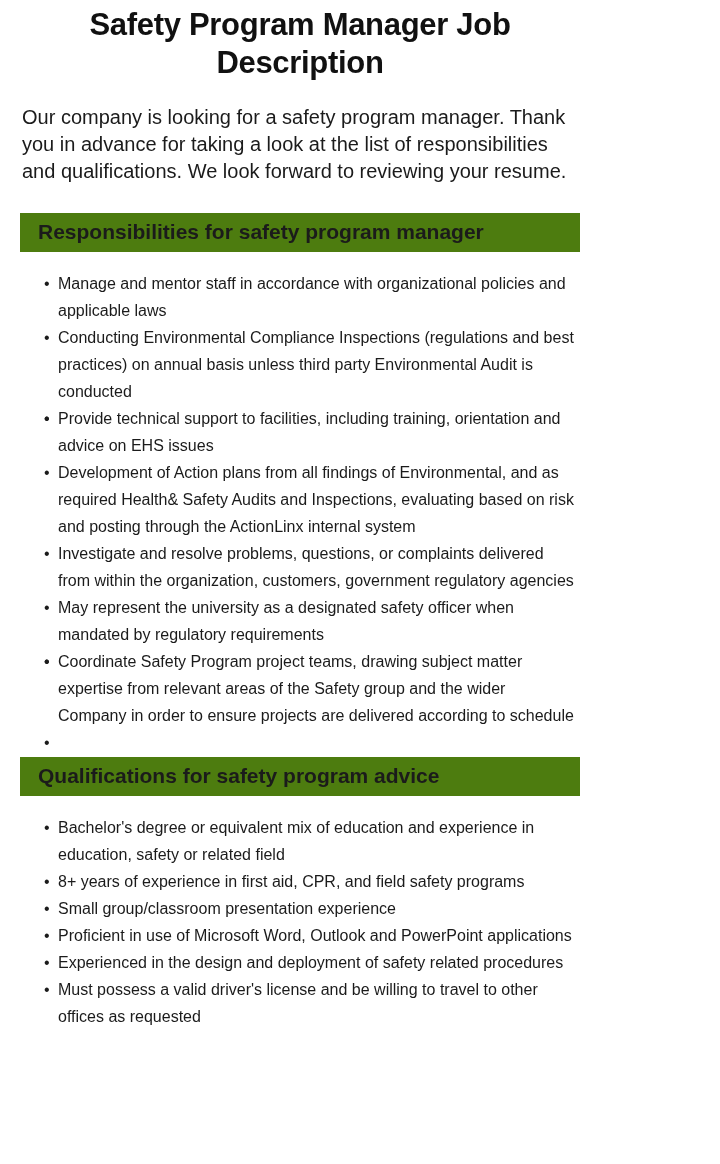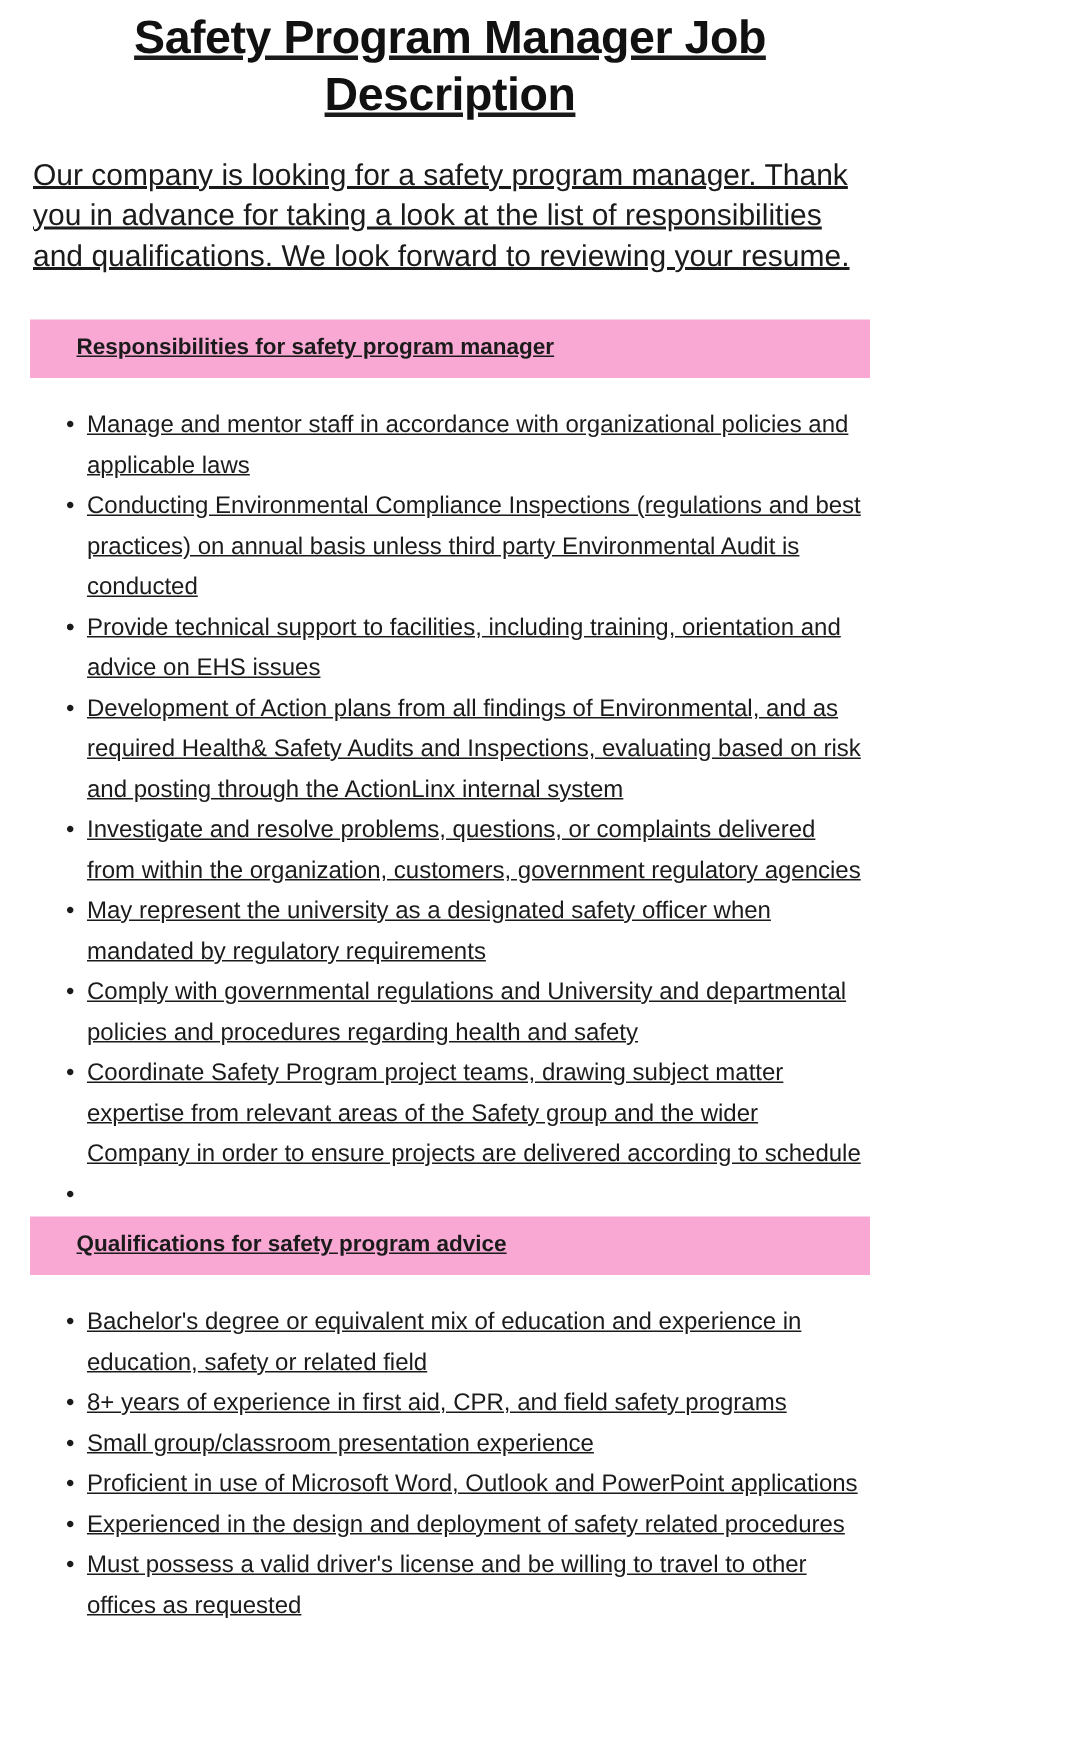"Safety Program Manager Job Description" .page { text-decoration: underline -> none }
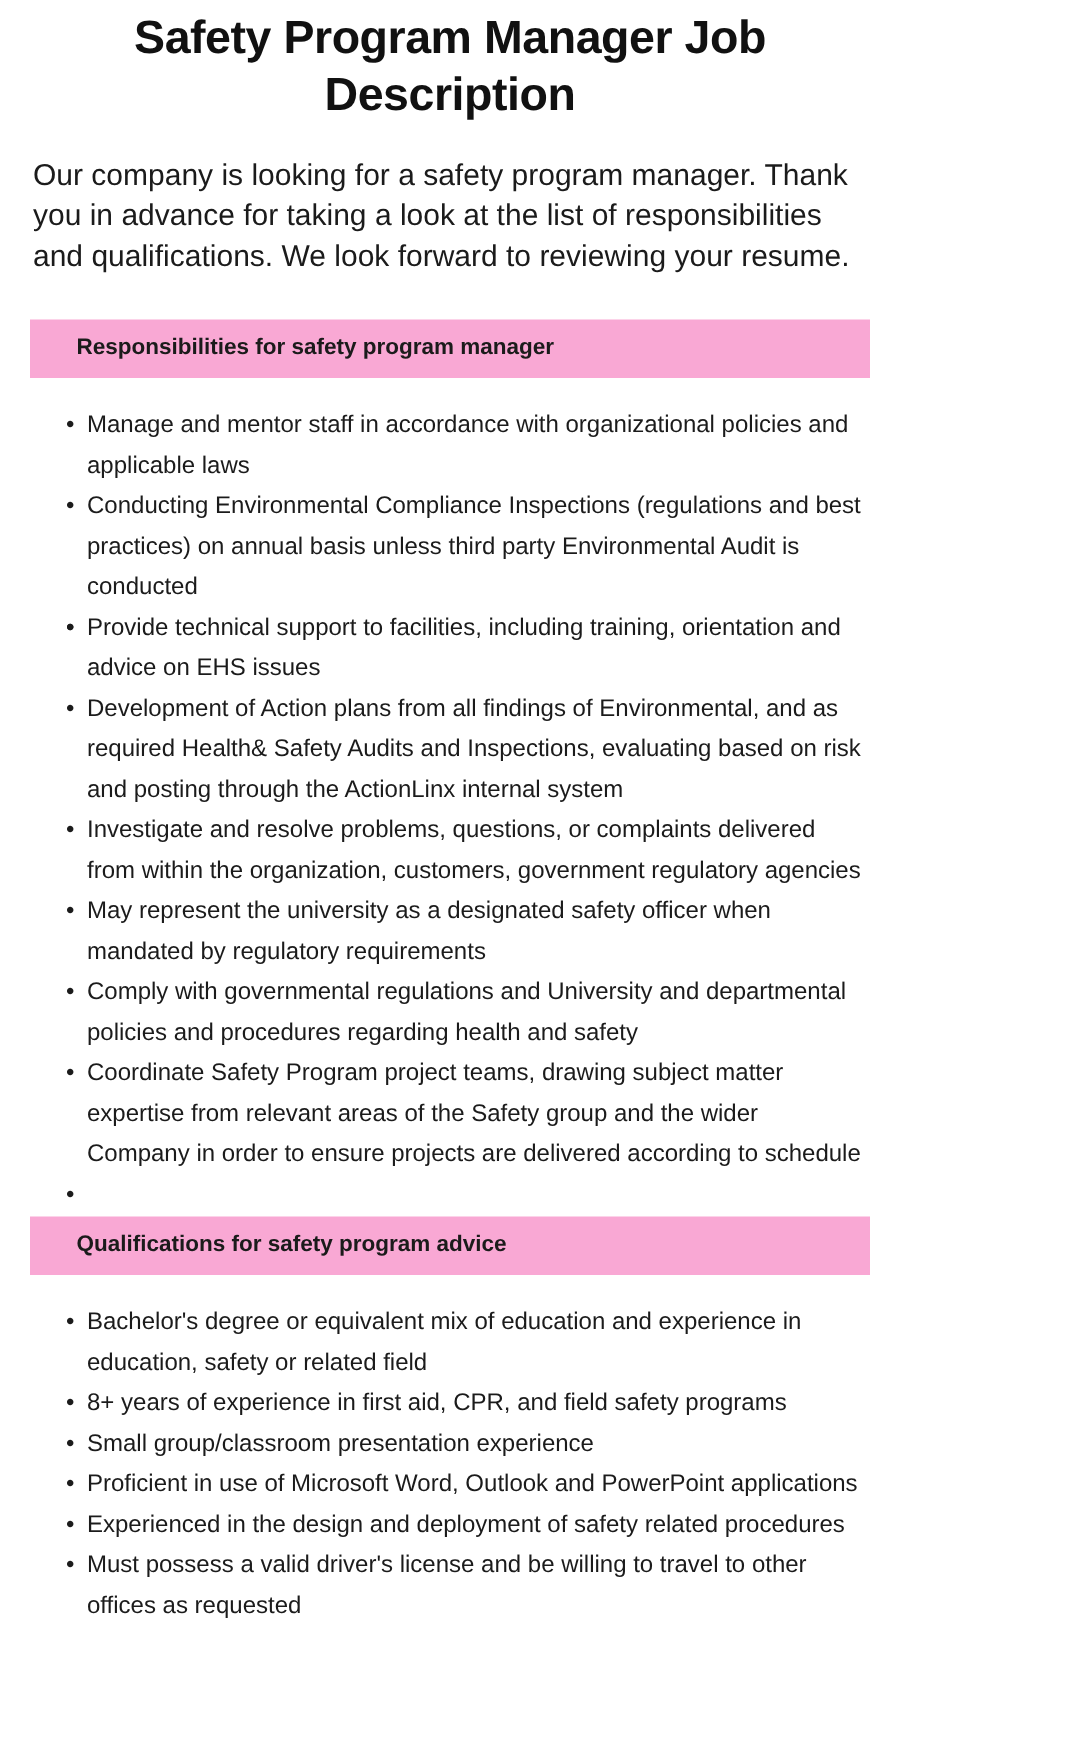"Responsibilities for safety program" .section-head { background: #f9a8d4 -> #4d7c0f; font-size: 15px -> 21px; padding: 9px 0 10px 31px -> 9px 0 10px 18px }
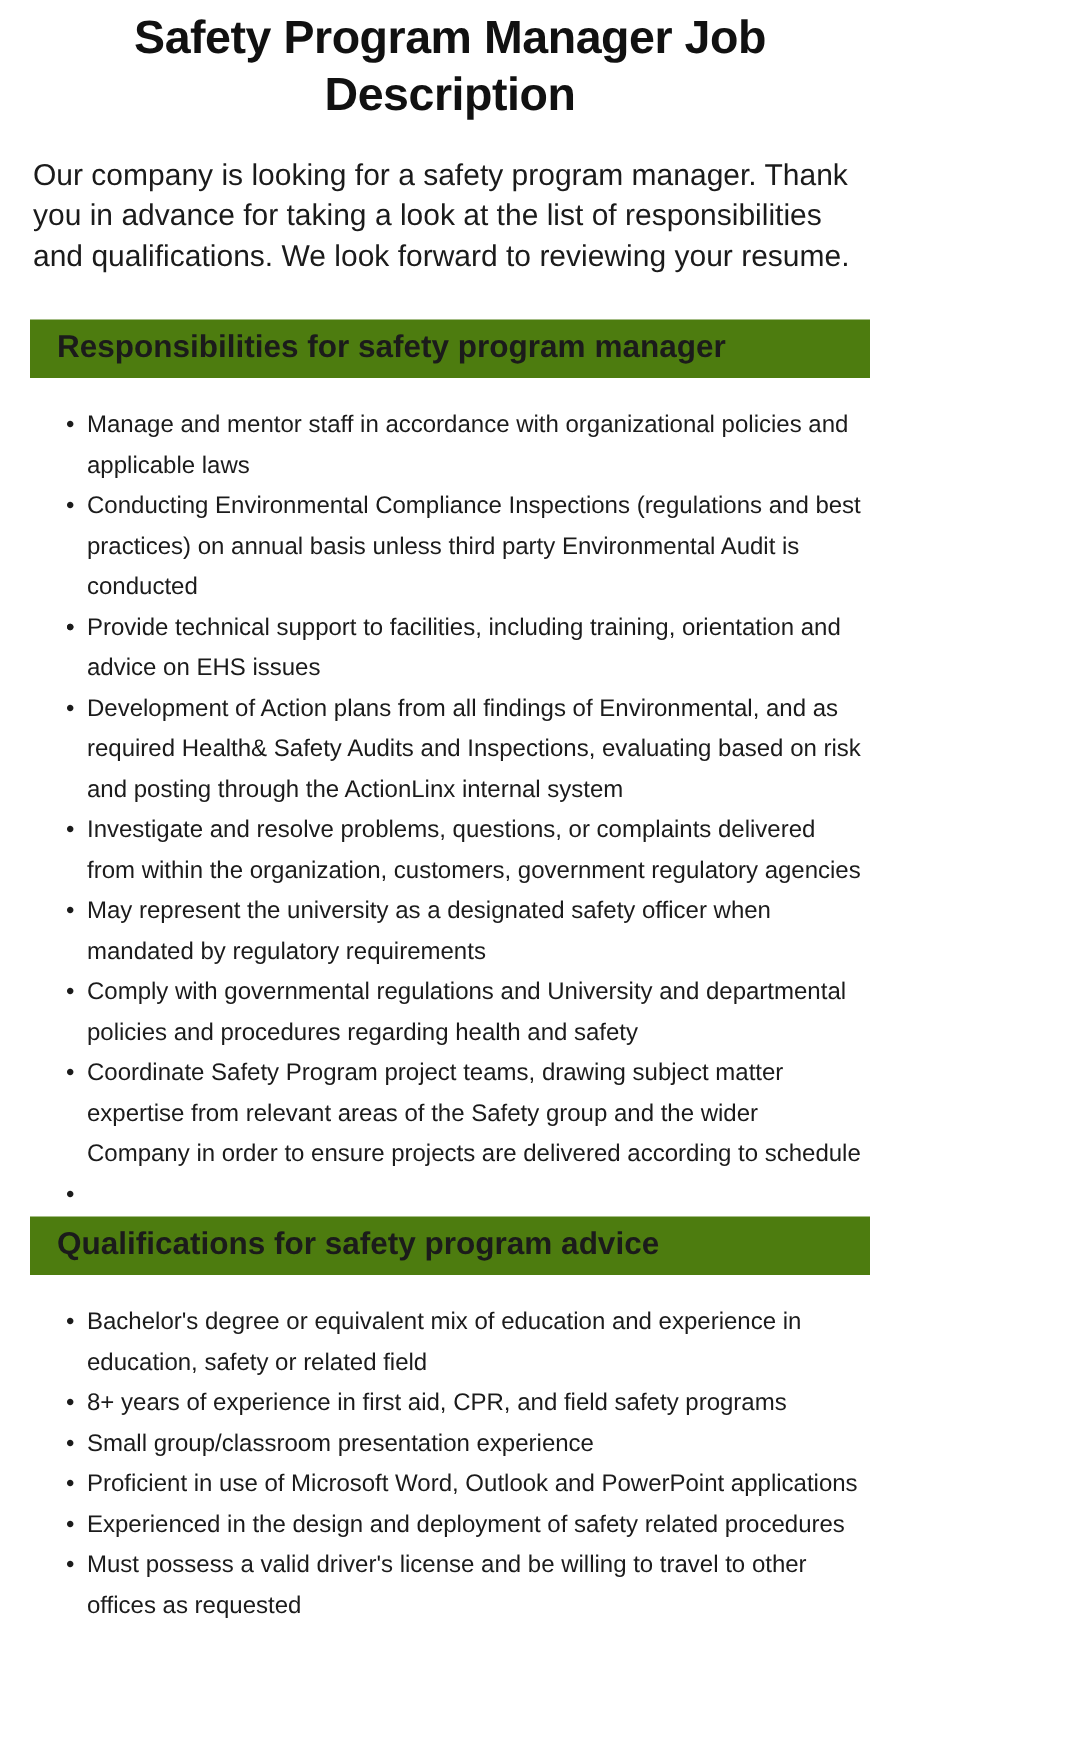"Comply with governmental regulations and" span { html: <span>Comply with governmental regulations and University and departmental policies and procedures regarding health and safety</span> -> none }
